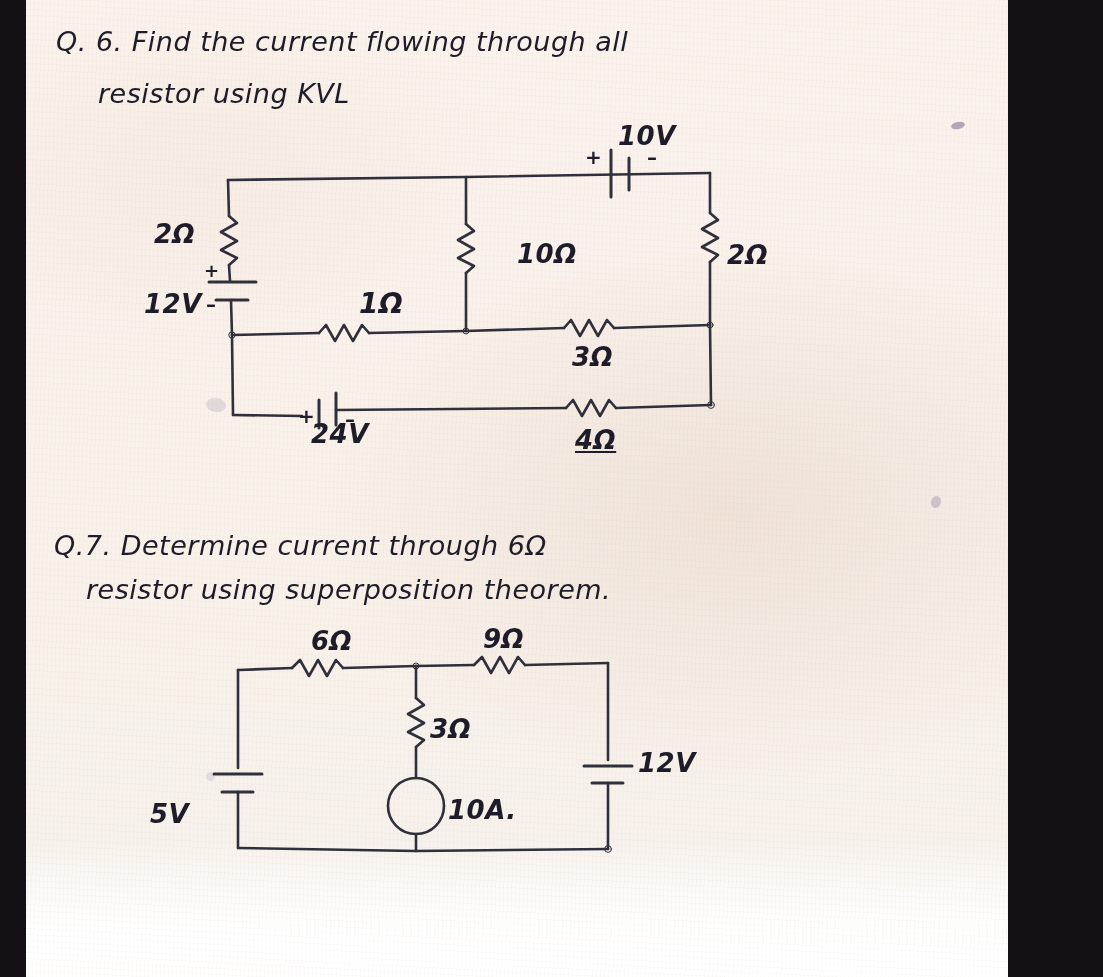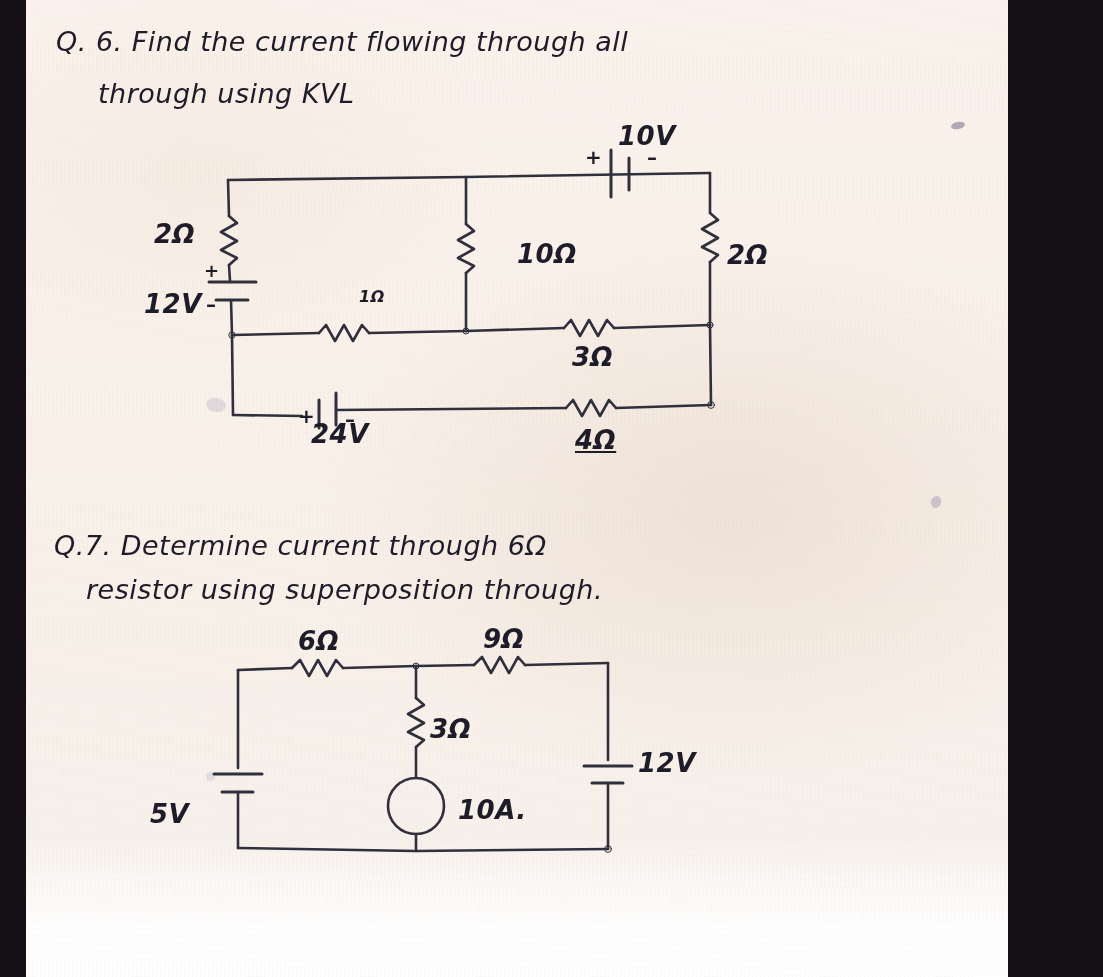"through using KVL" div.hand { text: through -> resistor }
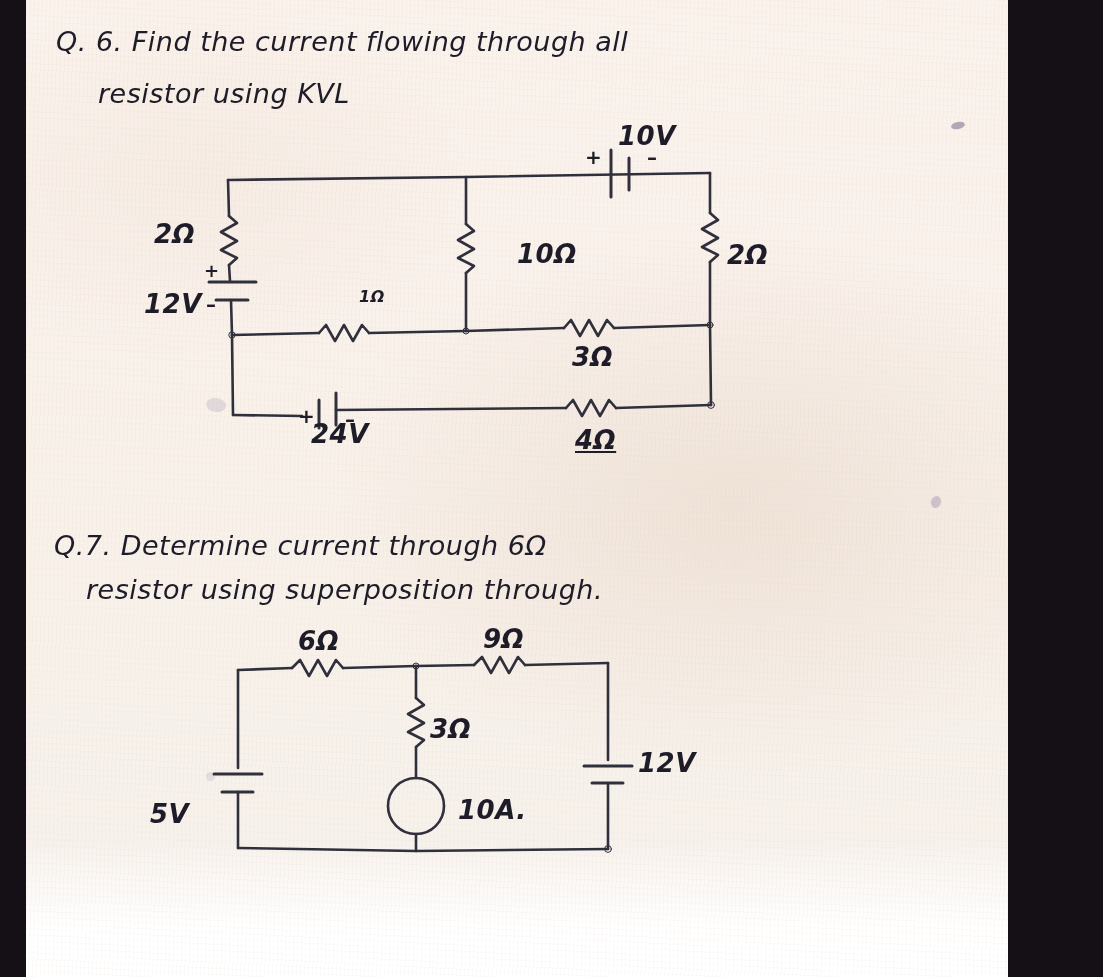"1Ω" .lbl-sm { font-size: 16px -> 28px }
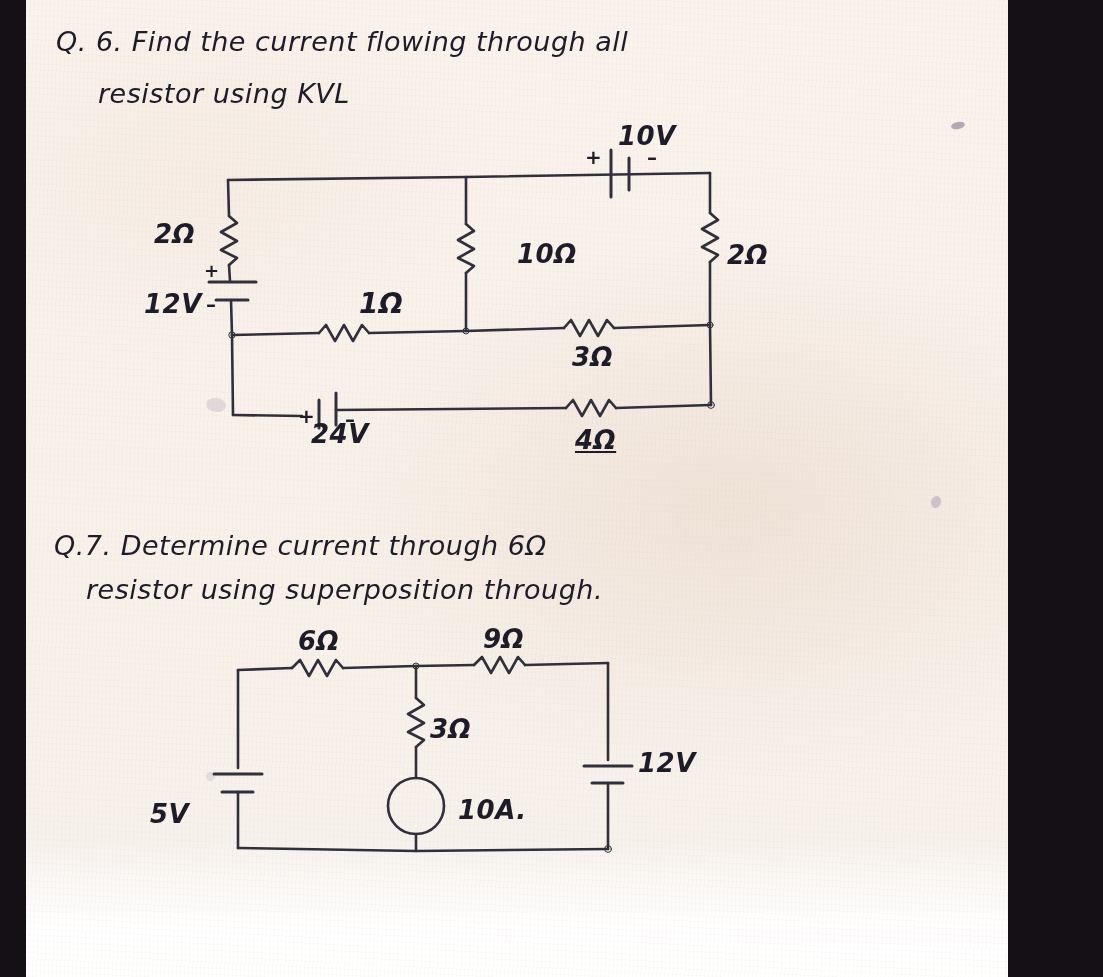"resistor using superposition through." div.hand { text: through -> theorem }
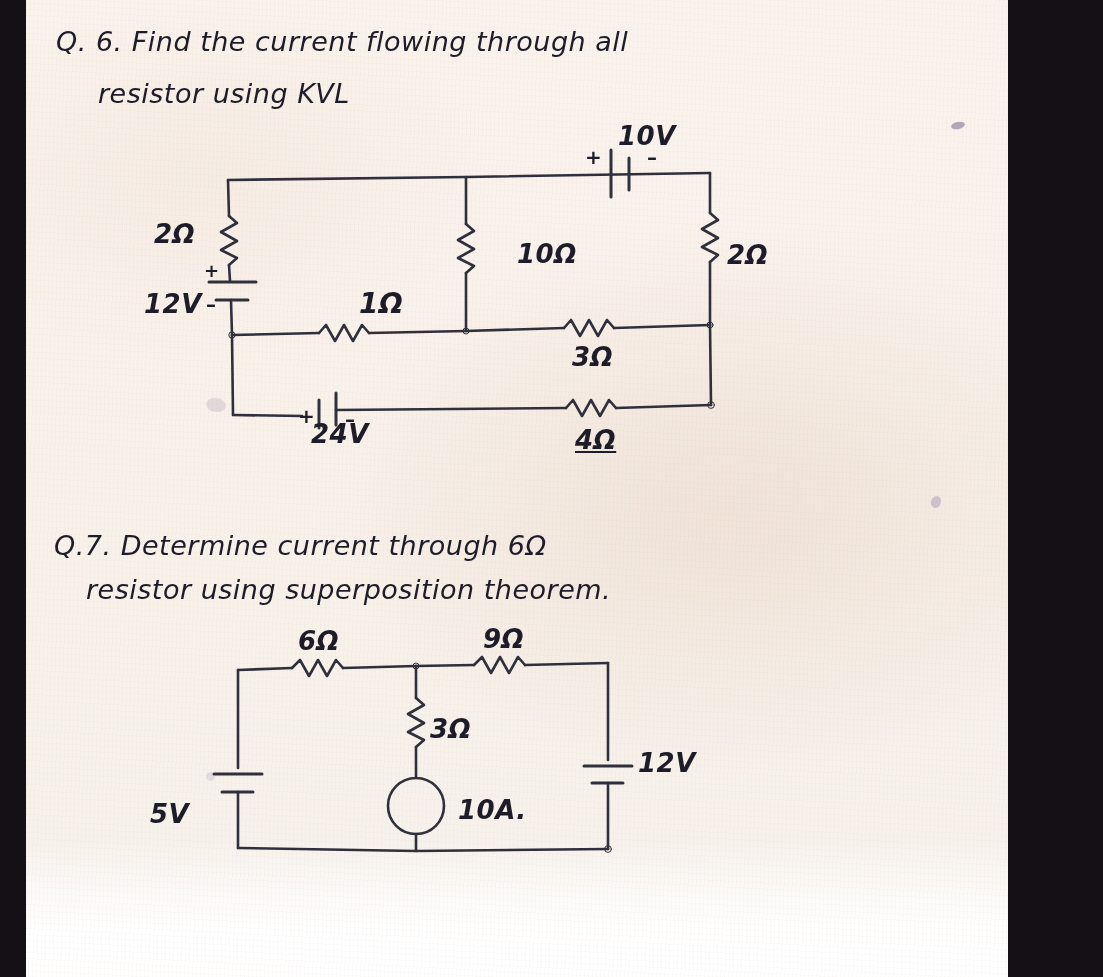"6Ω" div.hand { left: 272px -> 285px }
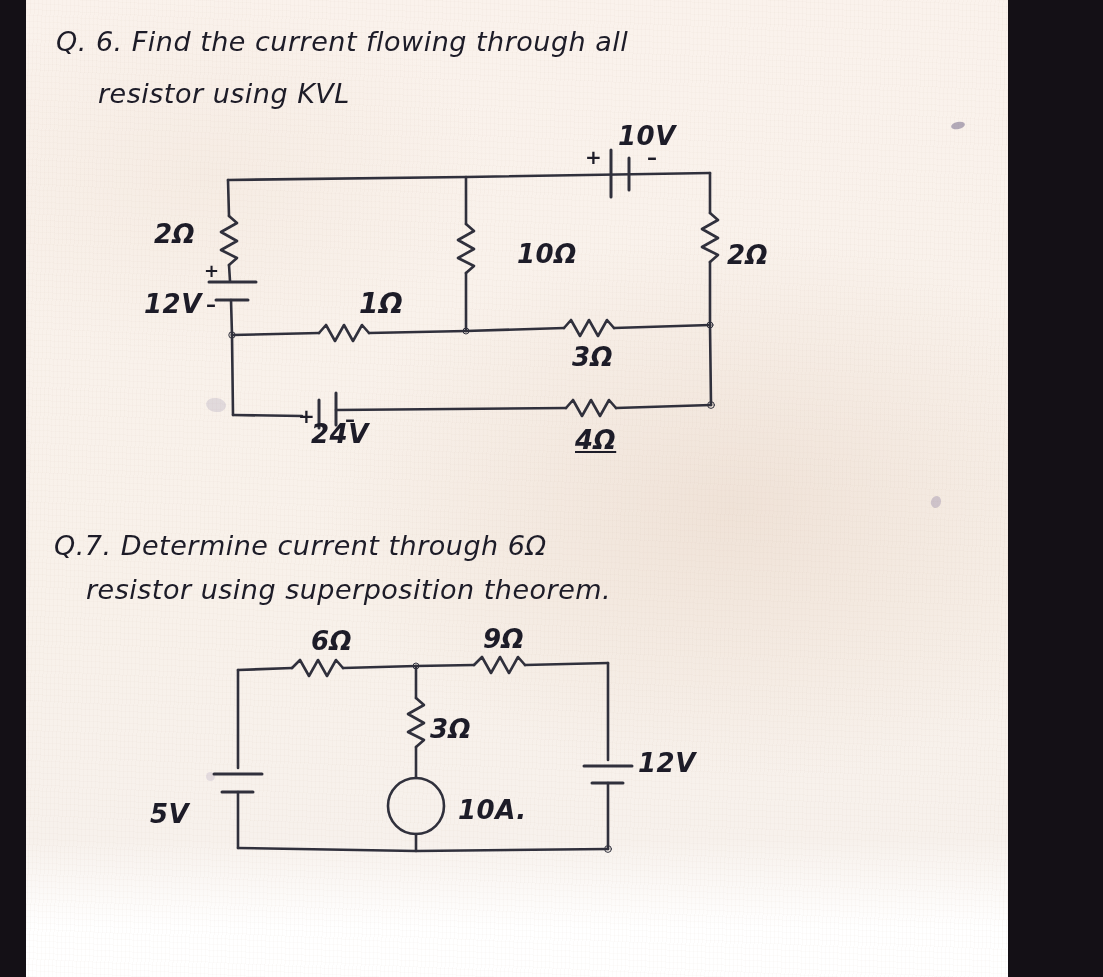"10A." div.hand { margin-left: 10px -> none }
